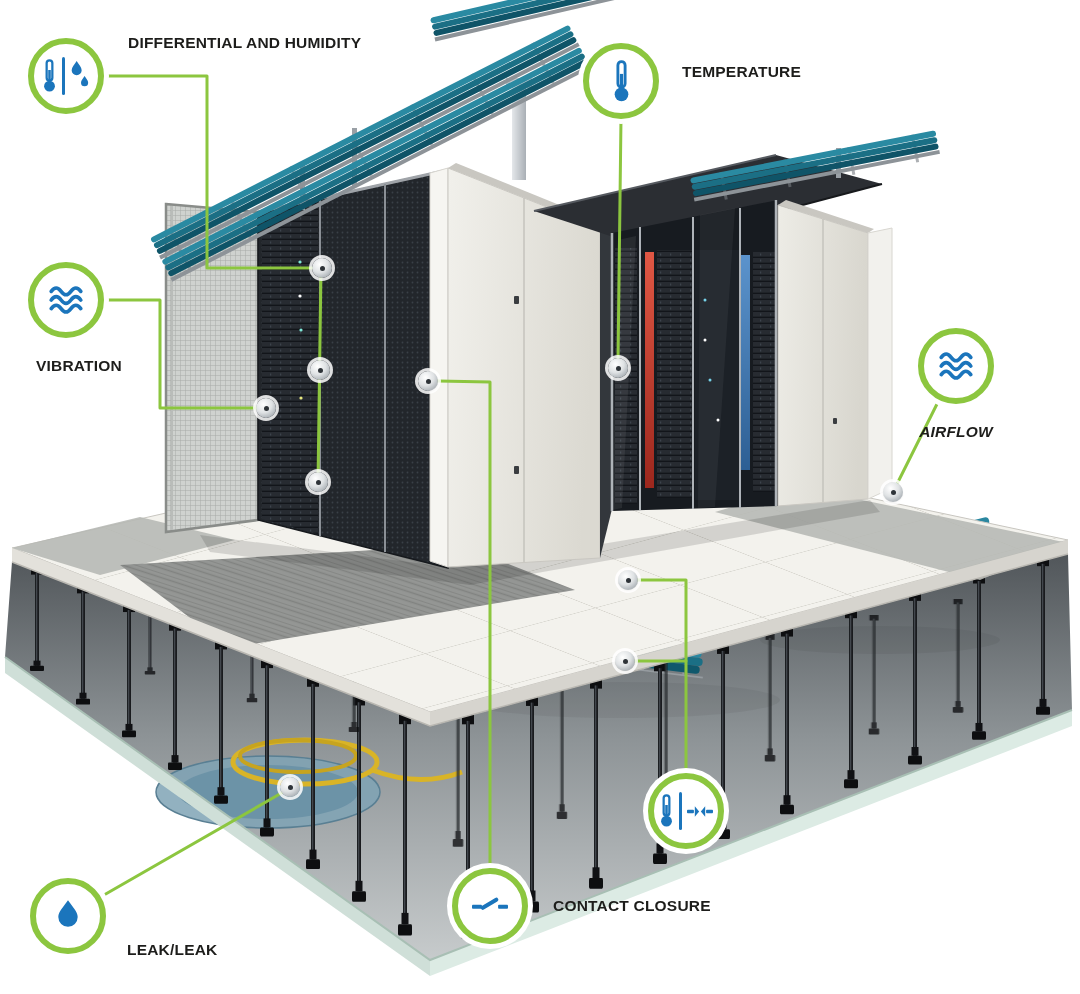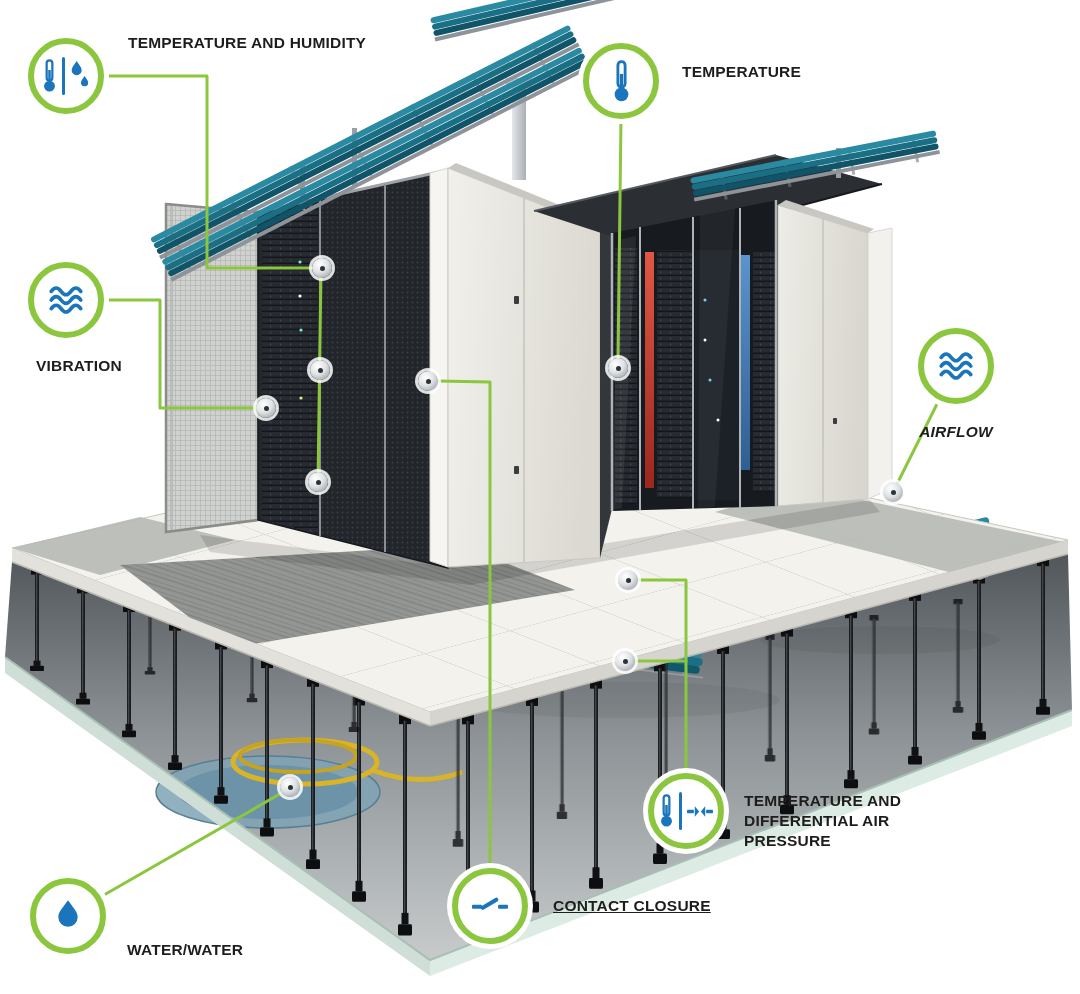"TEMPERATURE AND HUMIDITY" div.lbl { text: TEMPERATURE -> DIFFERENTIAL }
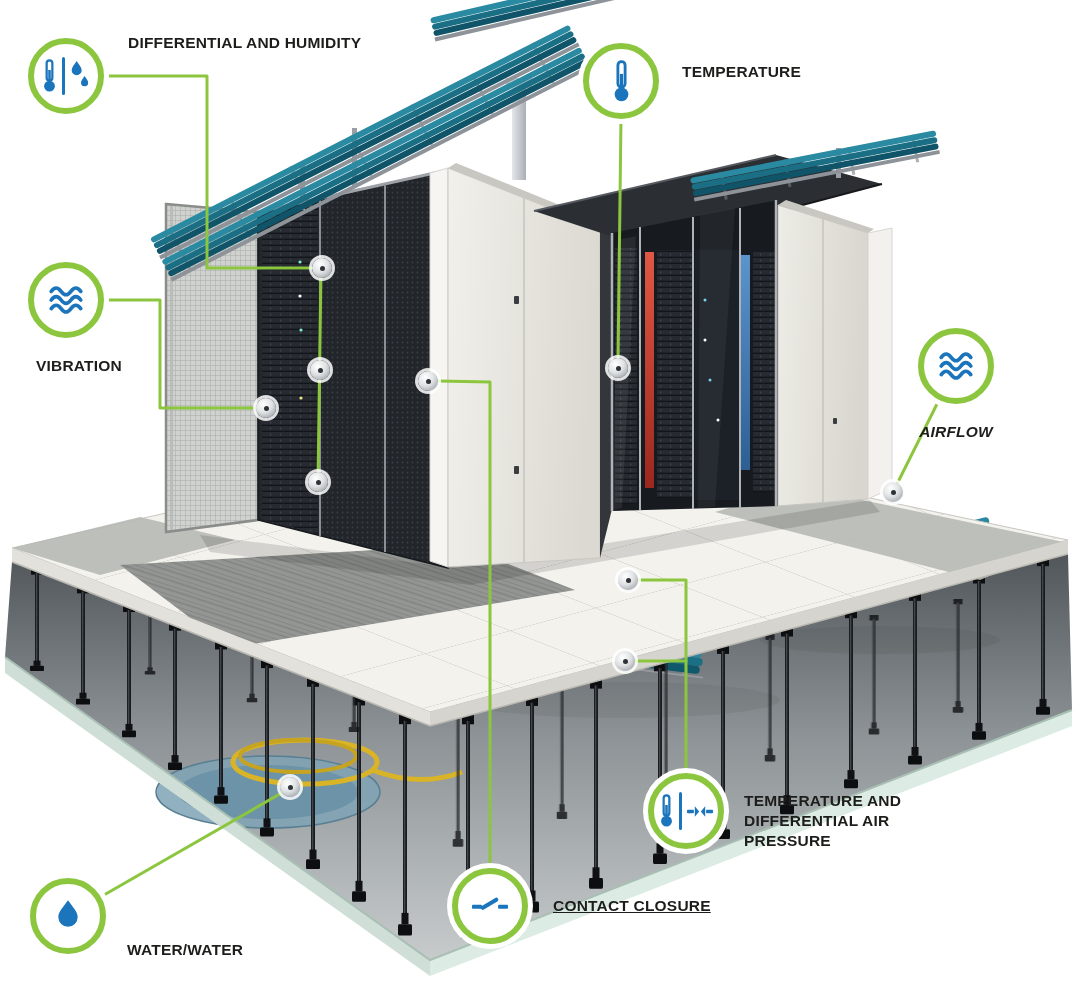"TEMPERATURE AND DIFFERENTIAL AIR" div.lbl { html: <div>TEMPERATURE AND DIFFERENTIAL AIR PRESSURE</div> -> none }
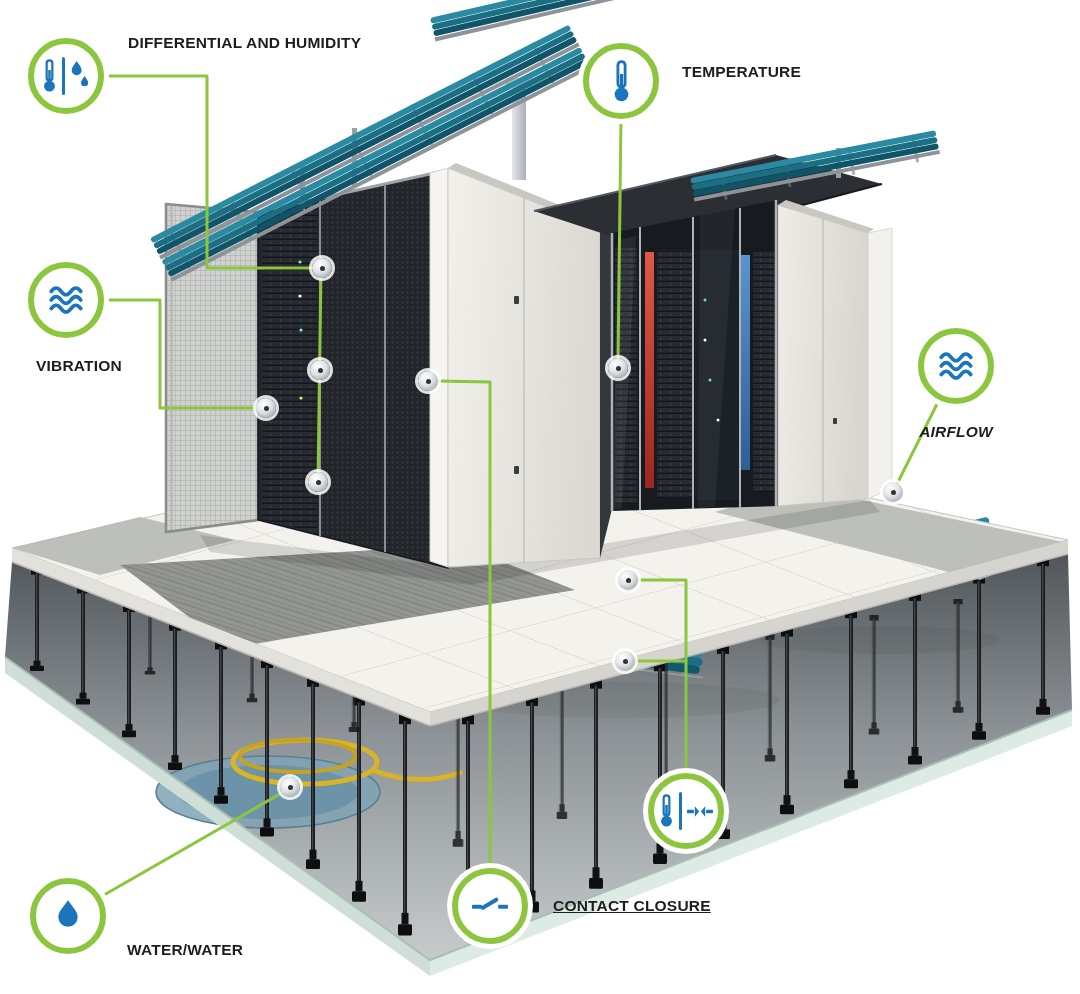"CONTACT CLOSURE" div.lbl { text-decoration: underline -> none }
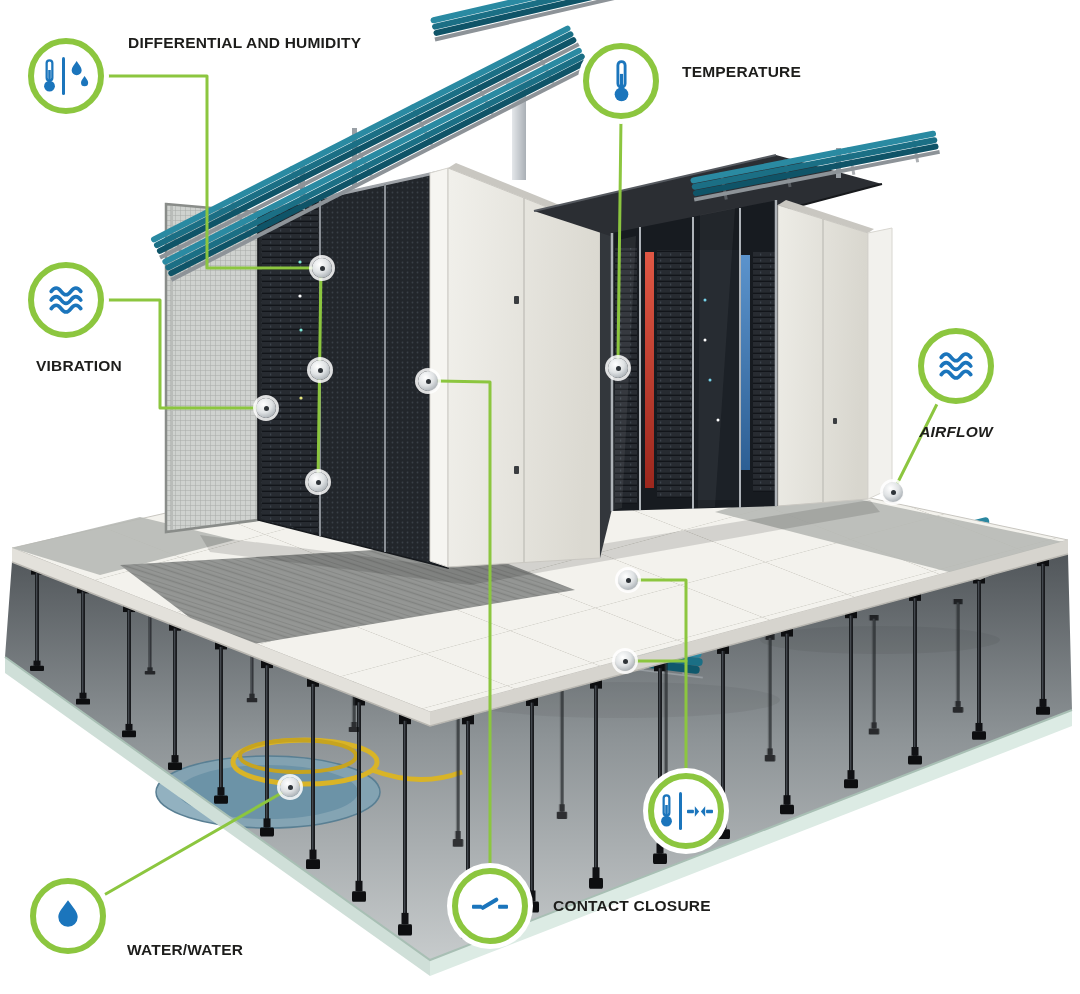"WATER/WATER" div.lbl { text: WATER/WATER -> LEAK/LEAK }
